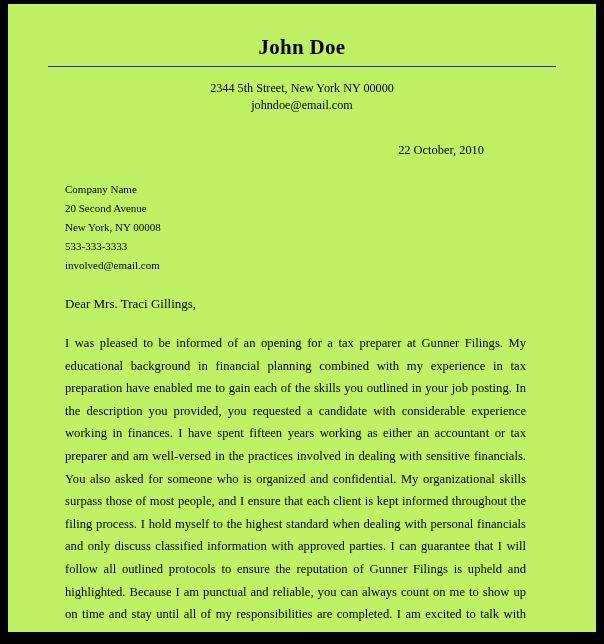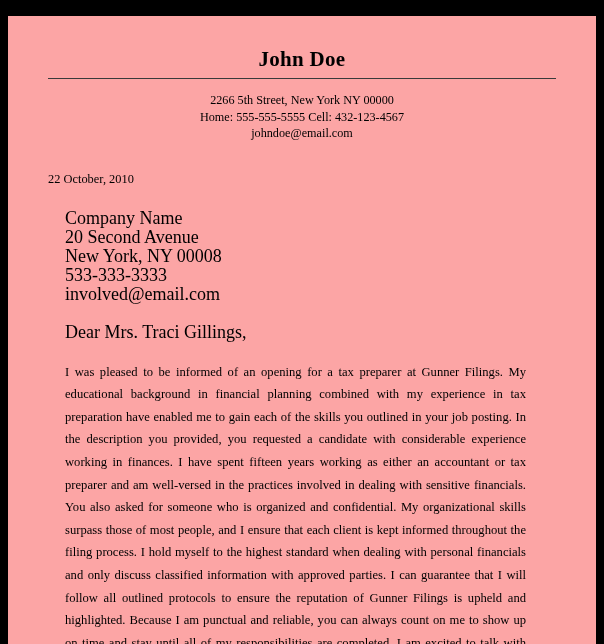"John Doe" .page-frame { background: #fca5a5 -> #bef264; top: 16px -> 4px }
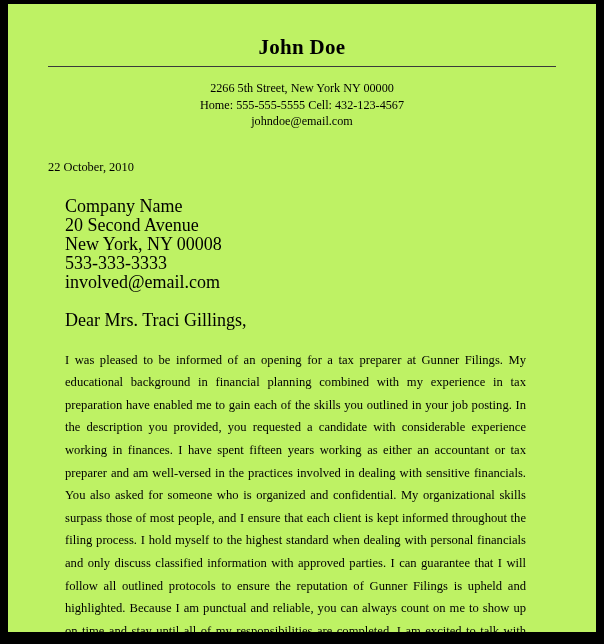"2266 5th Street, New York" div { text: 2266 -> 2344 }
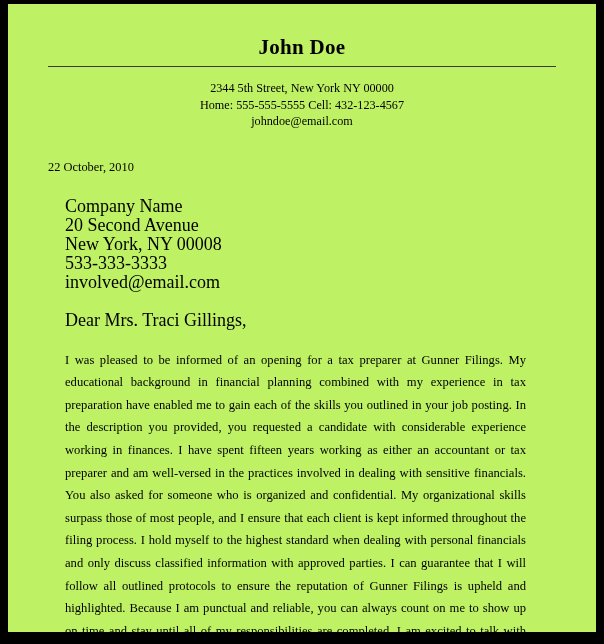"Home: 555-555-5555 Cell: 432-123-4567" div { html: <div>Home: 555-555-5555 Cell: 432-123-4567</div> -> none }
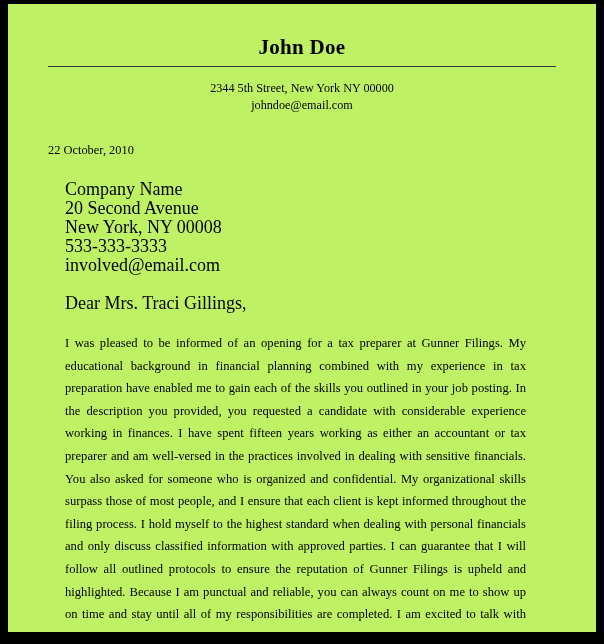"22 October, 2010" .date-line { text-align: none -> right }
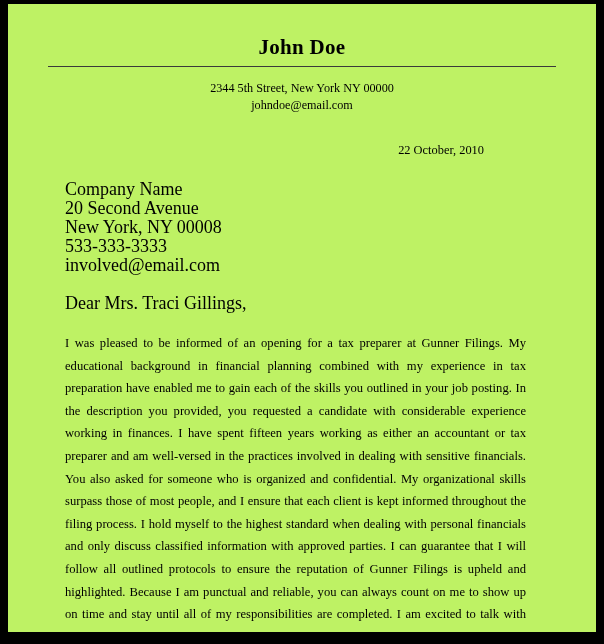"Company Name" .recipient { font-size: 18px -> 11px }
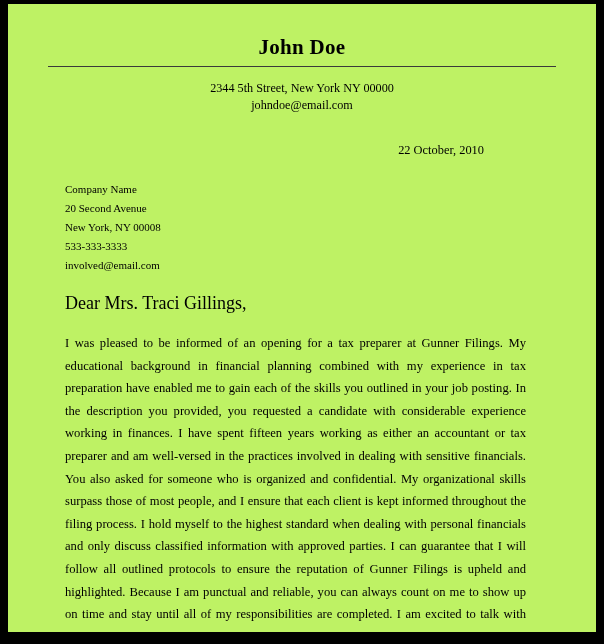"Dear Mrs. Traci Gillings," .salutation { font-size: 18px -> 13px }
